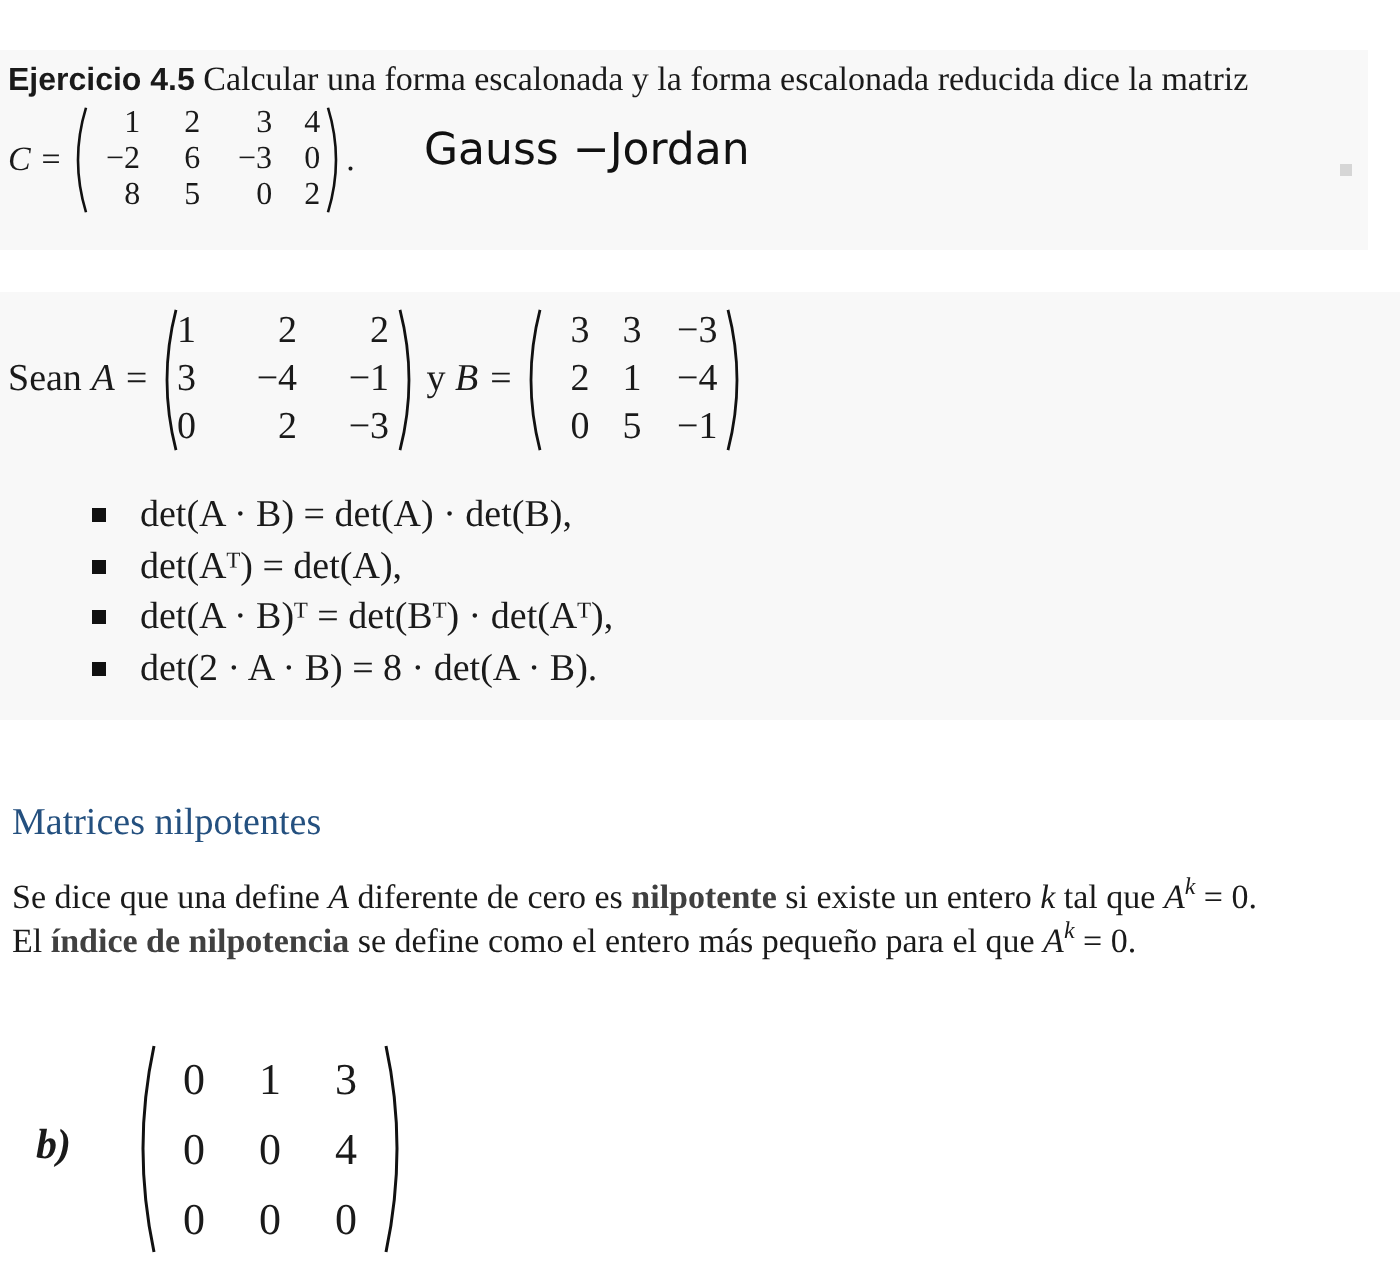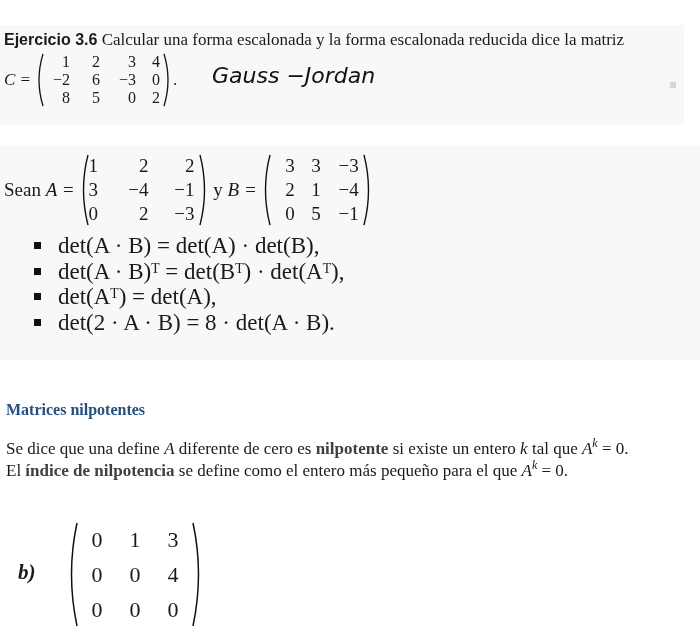"Ejercicio 3.6" span.sans-bold { text: 3.6 -> 4.5 }
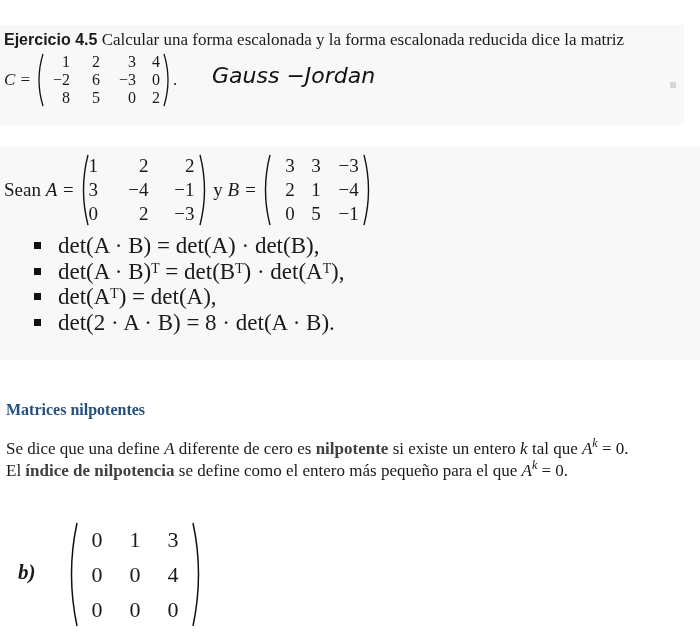"Gauss −Jordan" .handwriting { font-style: italic -> none }
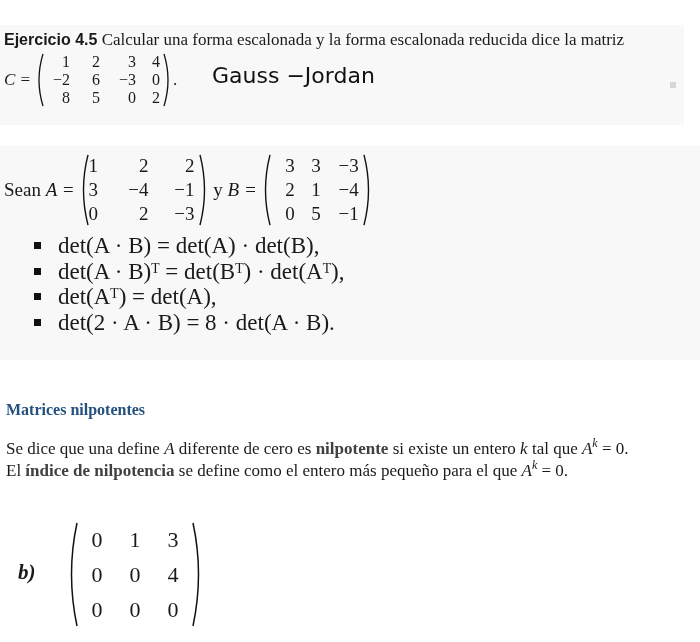"det(A · B) = det(A)" .bullets { font-size: 23px -> 19px; margin: 0 -> 12px }
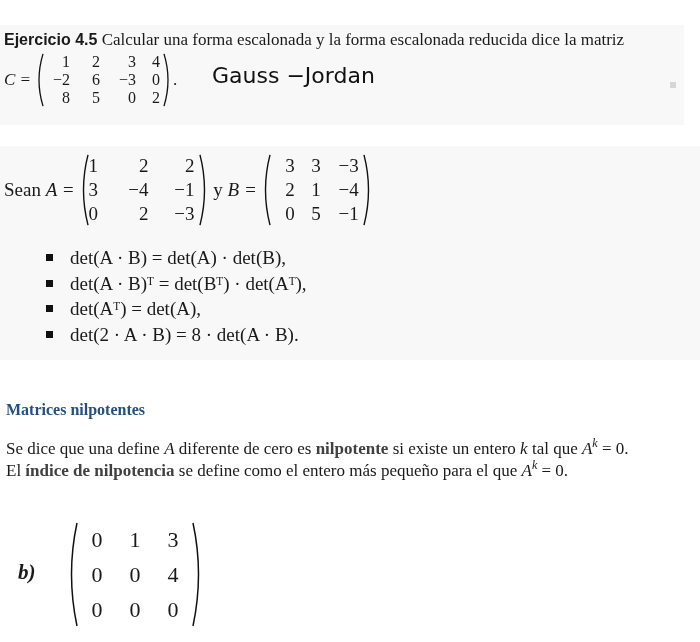"det(A · B)ᵀ = det(Bᵀ)" li { order: before "det(Aᵀ) = det(A)," -> after "det(Aᵀ) = det(A)," }
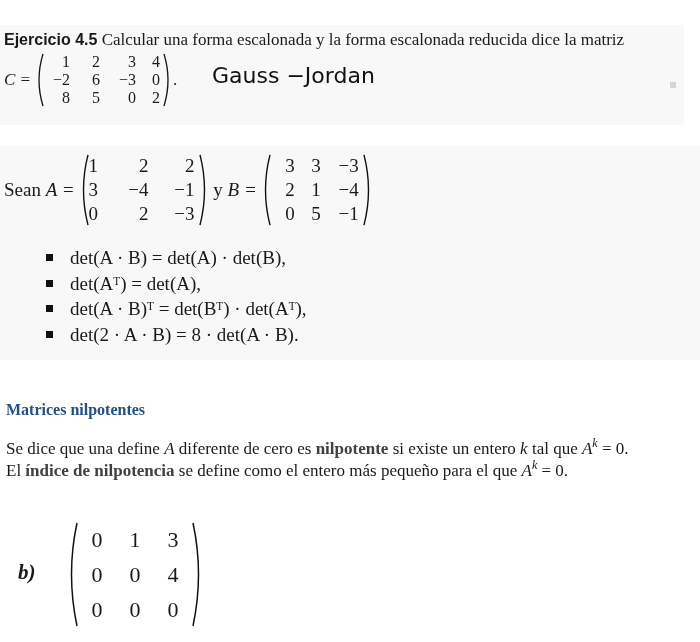"Matrices nilpotentes" .section-title { font-size: 16px -> 19px; font-weight: bold -> normal }
